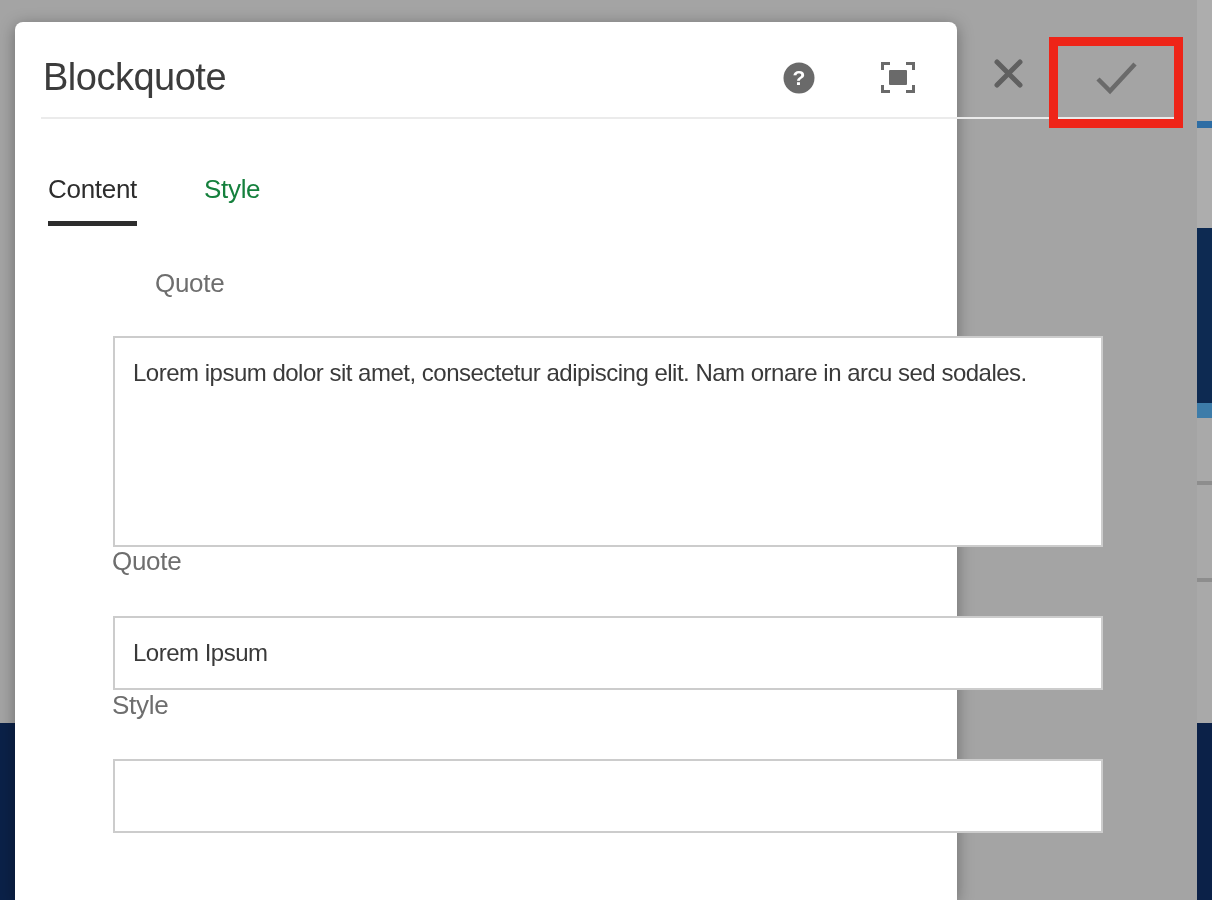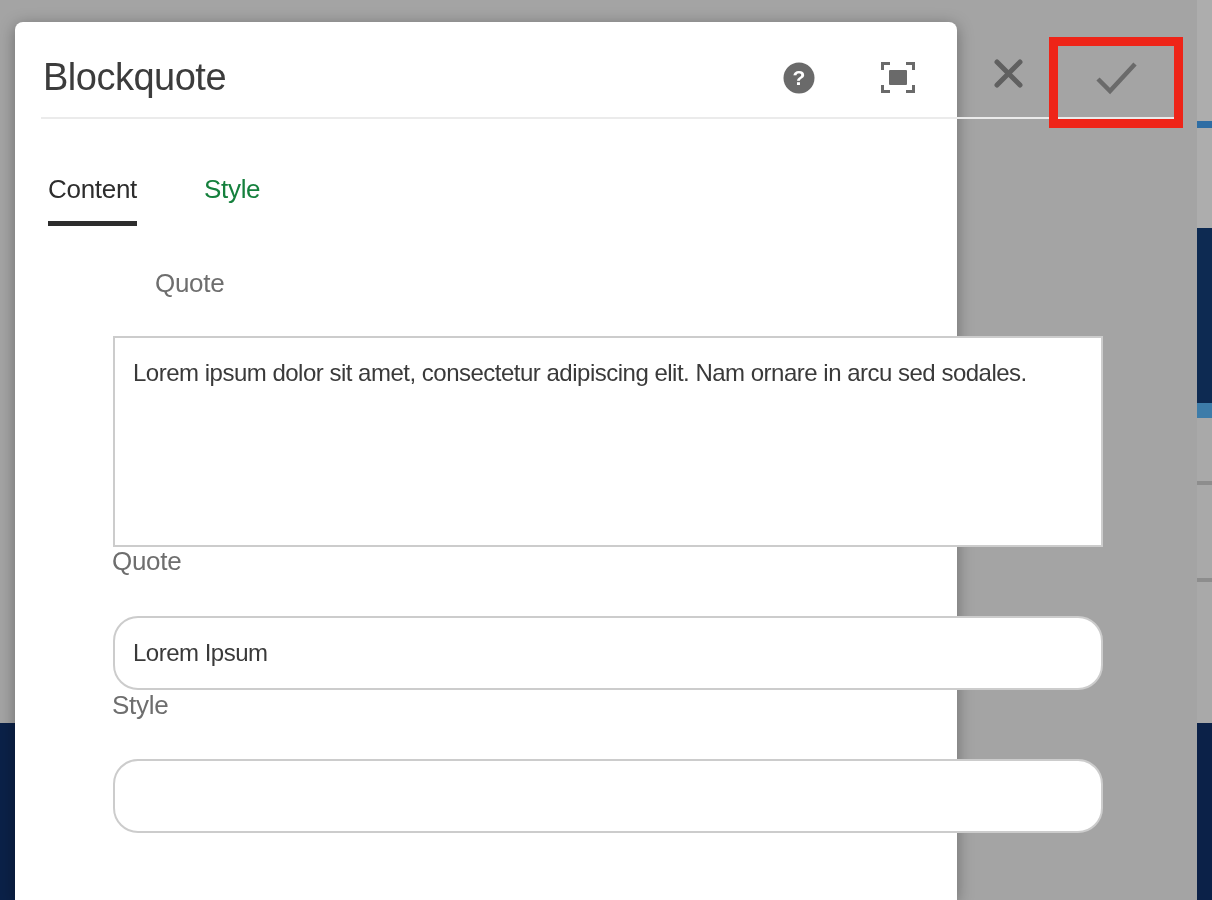"Lorem Ipsum" .author-input, .source-input { border-radius: 25px -> none }
